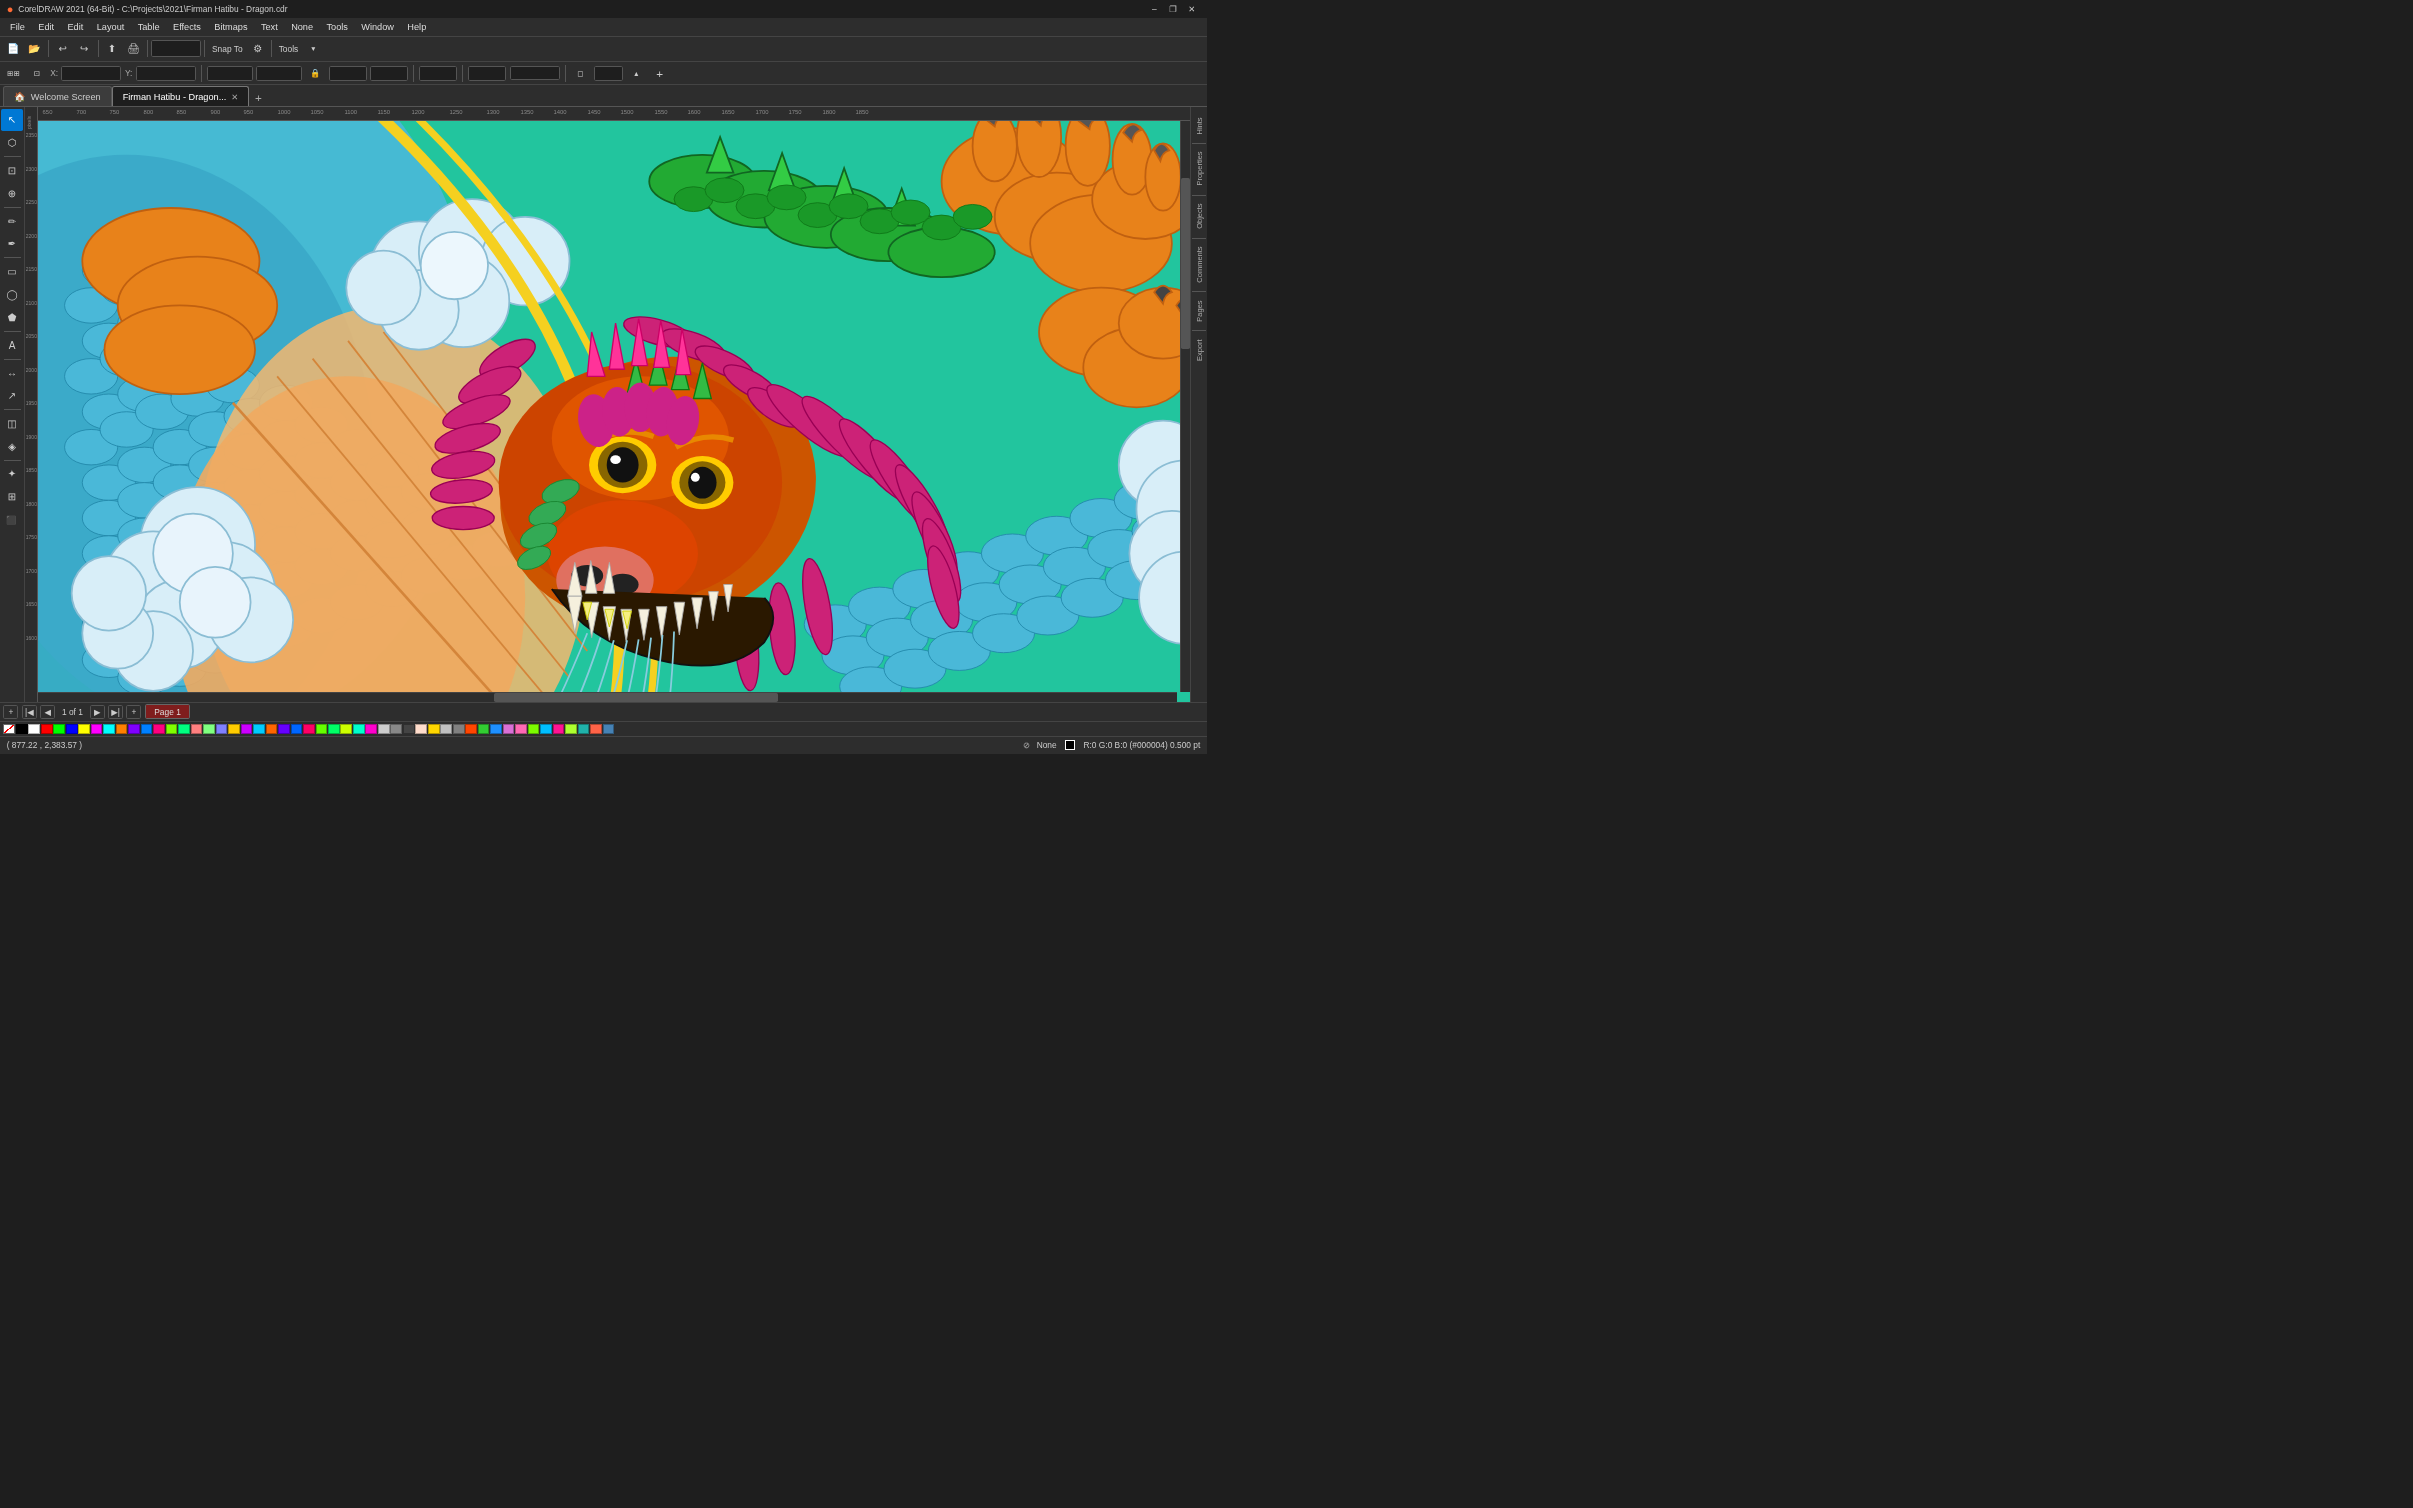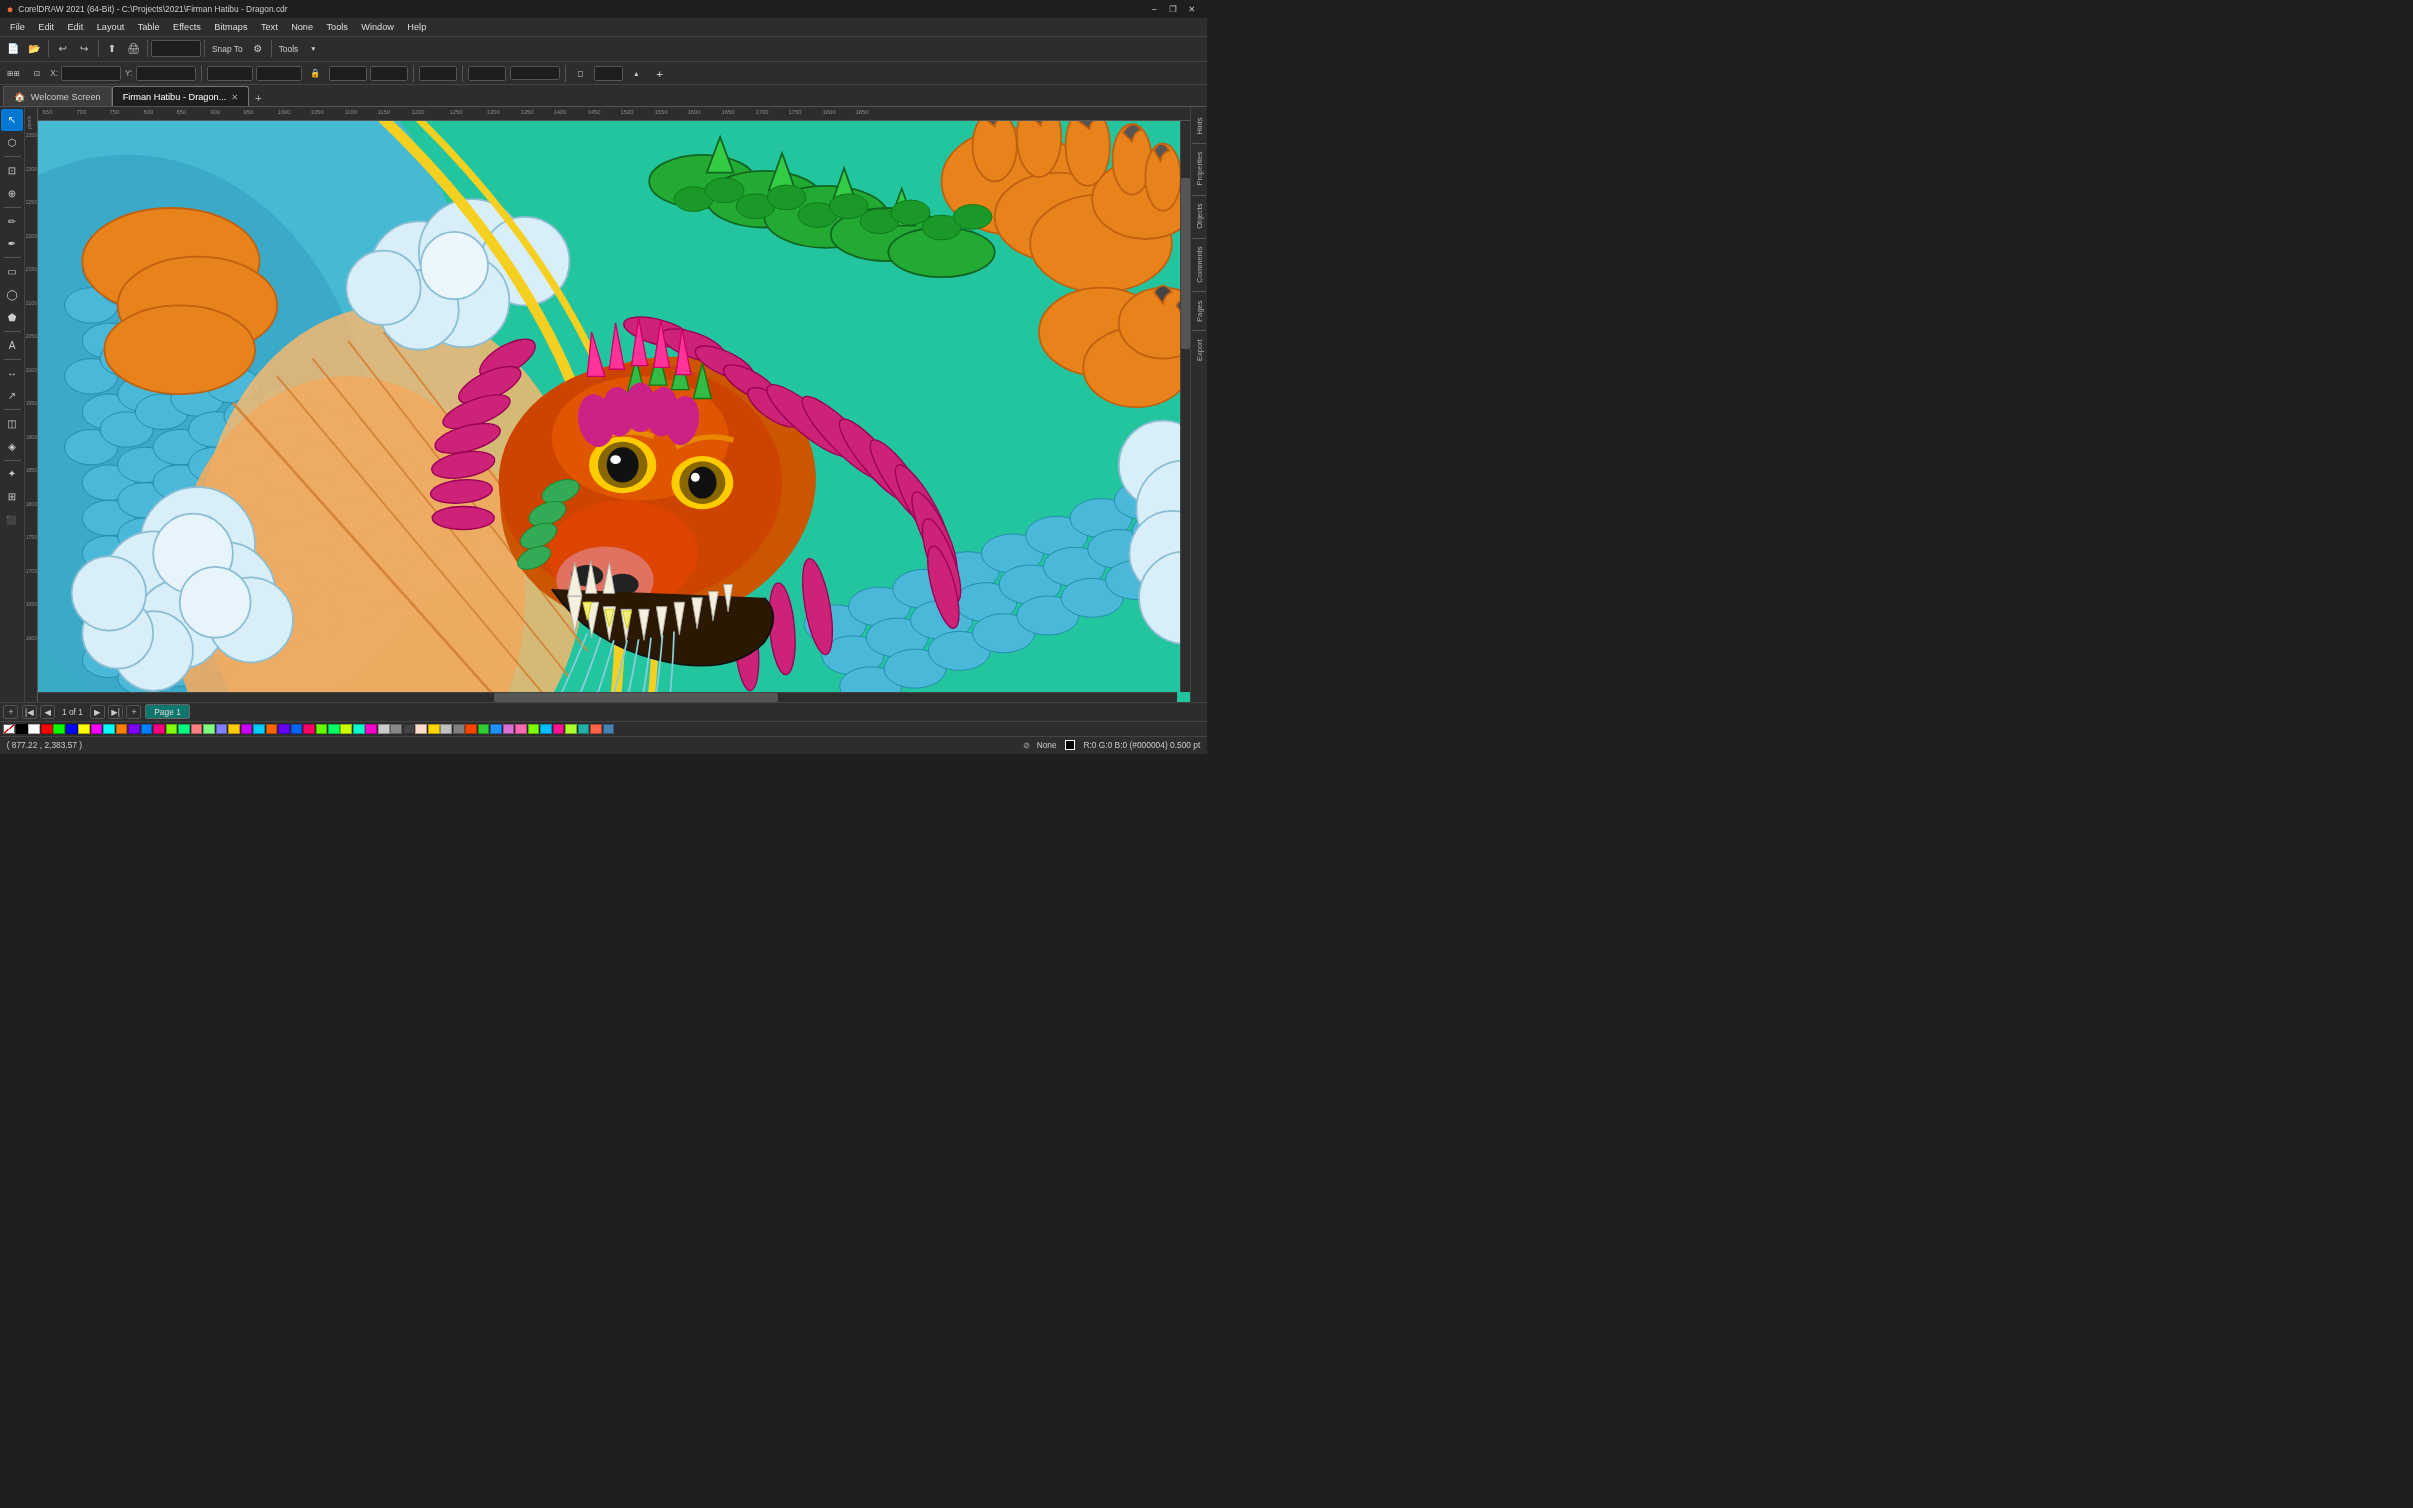"Page 1" .page-tab { background: #0f766e -> #7f1d1d }
